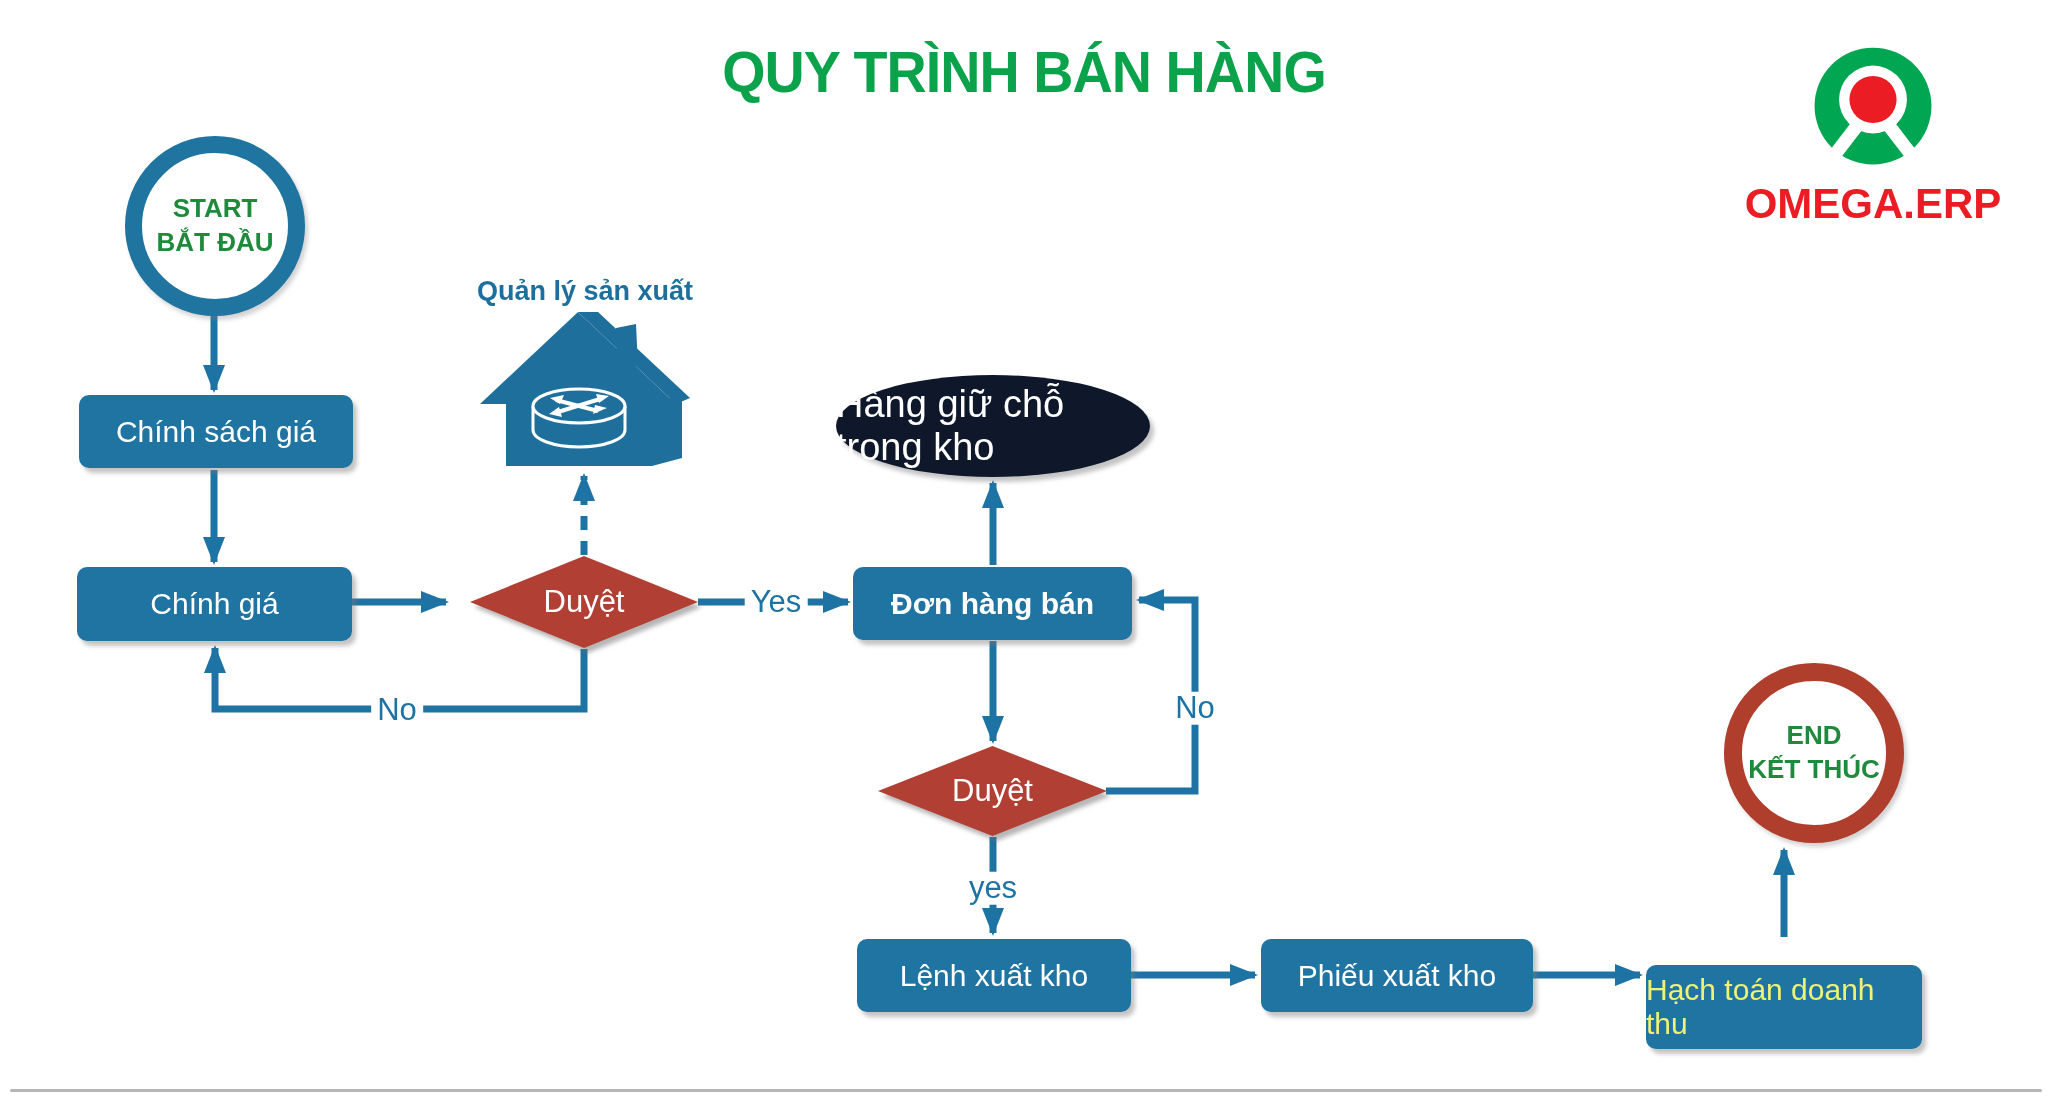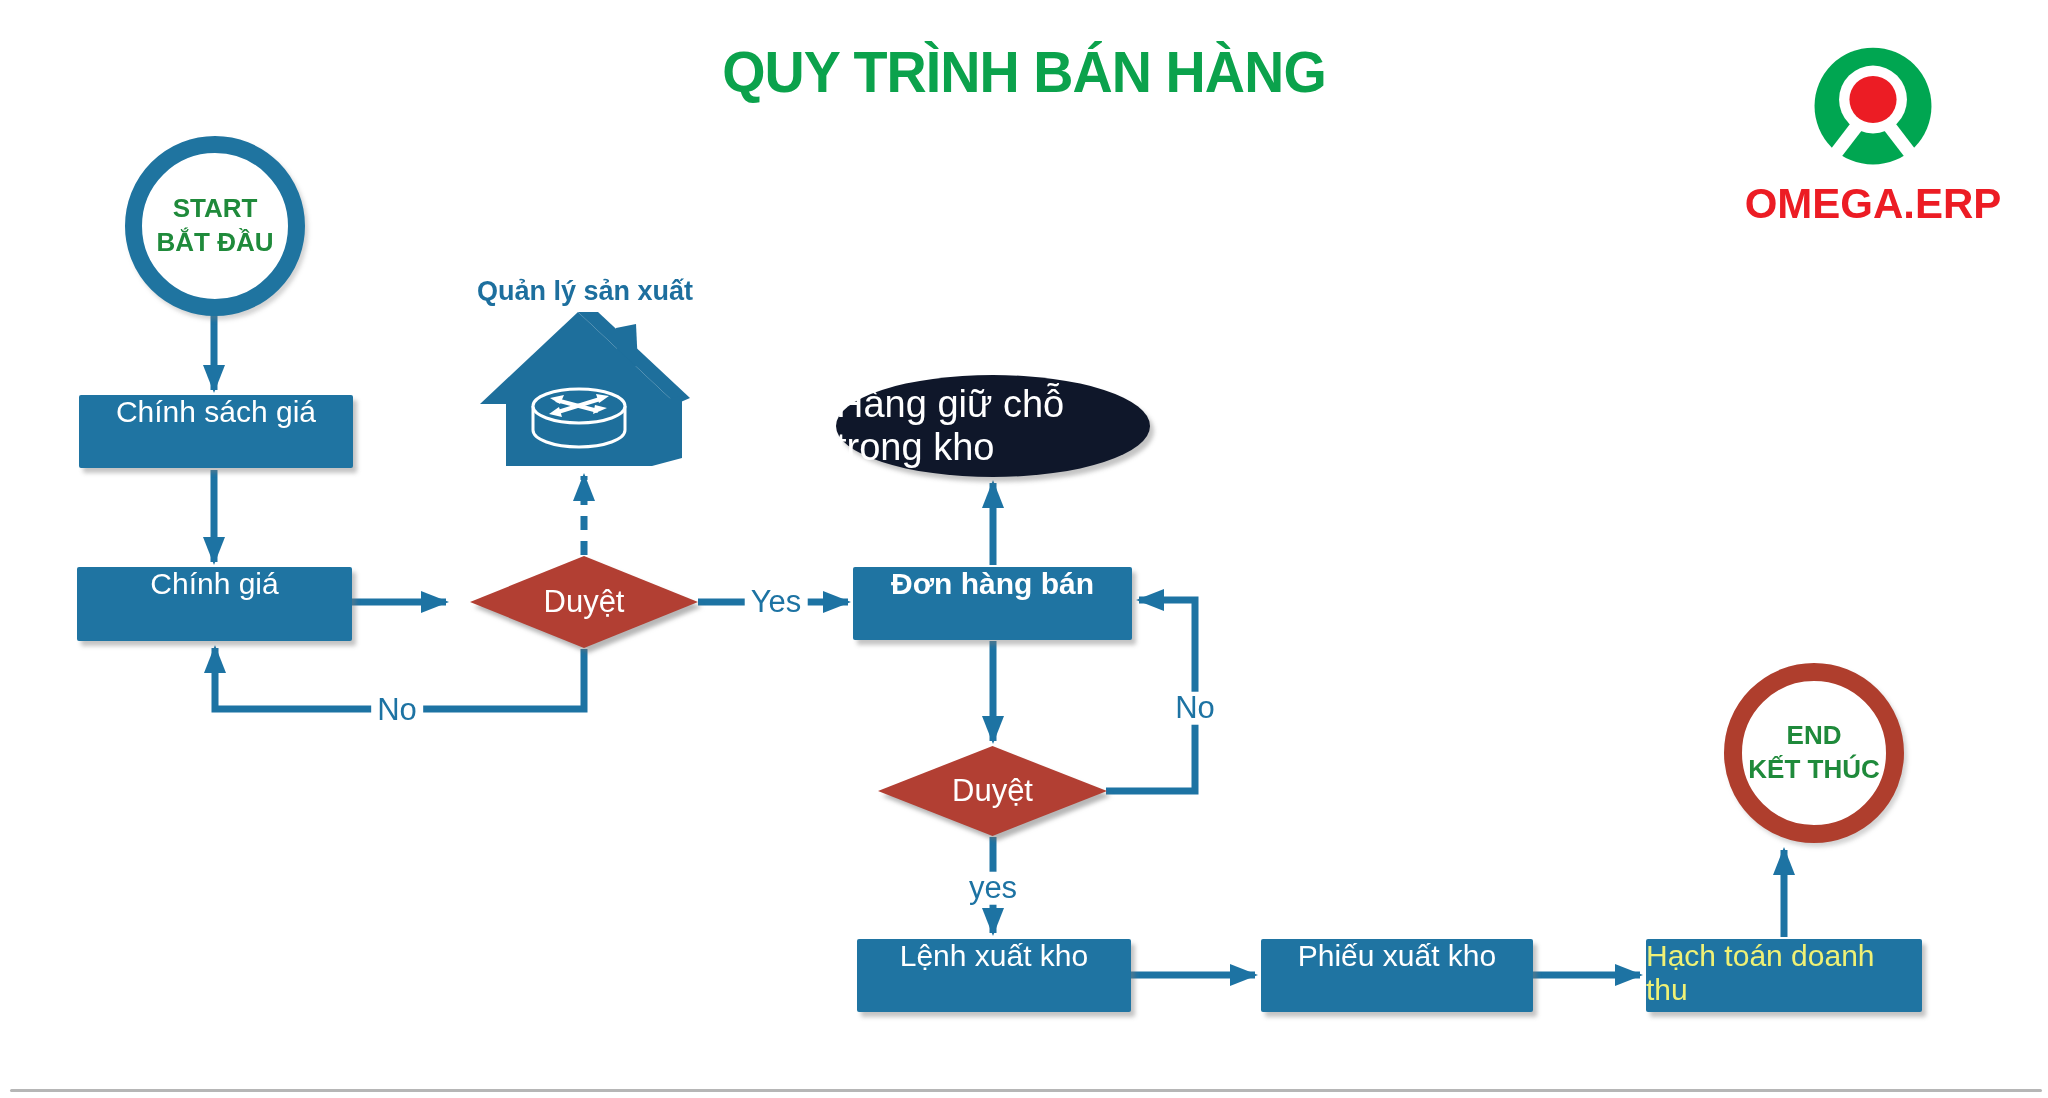"Chính sách giá" .pbox { align-items: flex-start -> center; border-radius: 2px -> 10px }
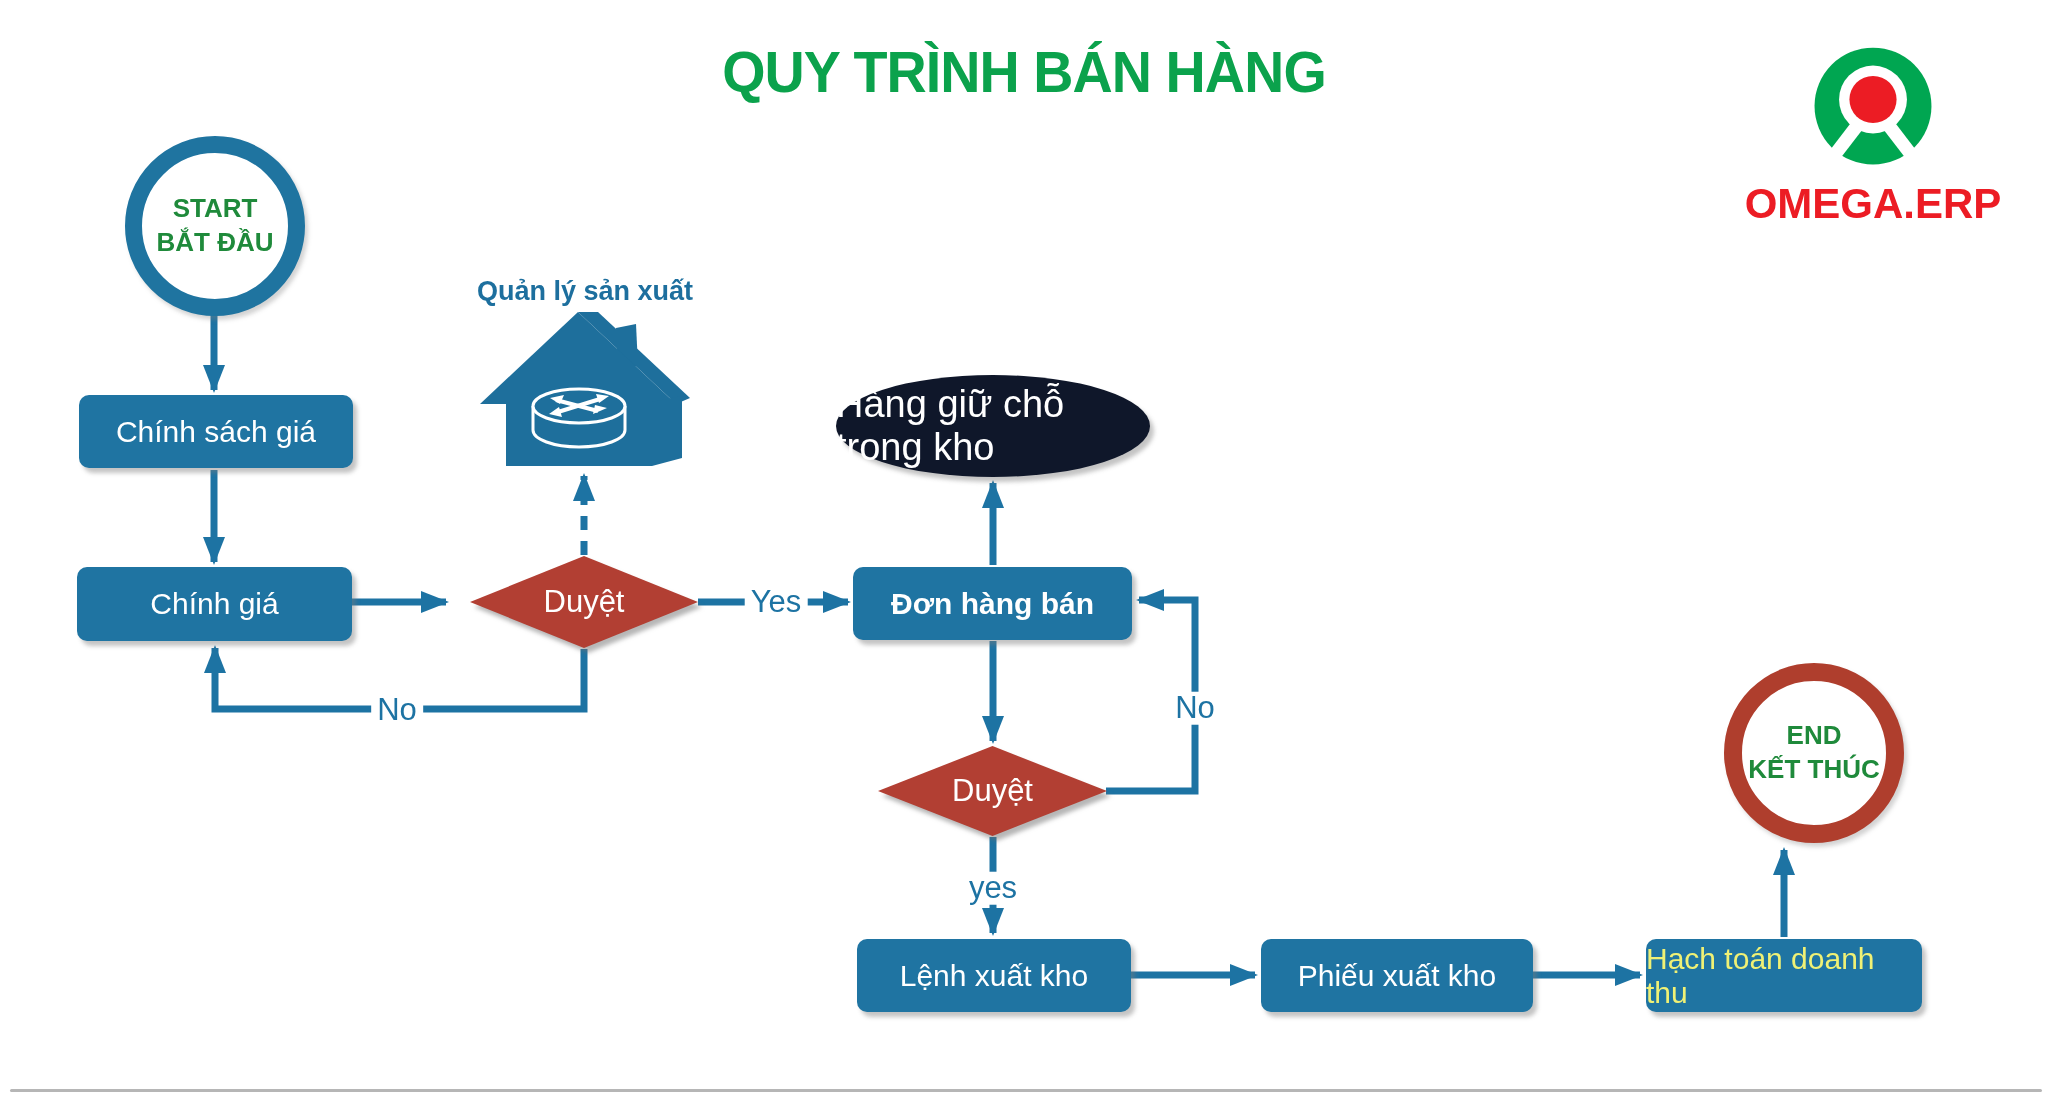"Hạch toán doanh thu" .b-hachtoan { height: 73px -> 84px; top: 939px -> 965px }
